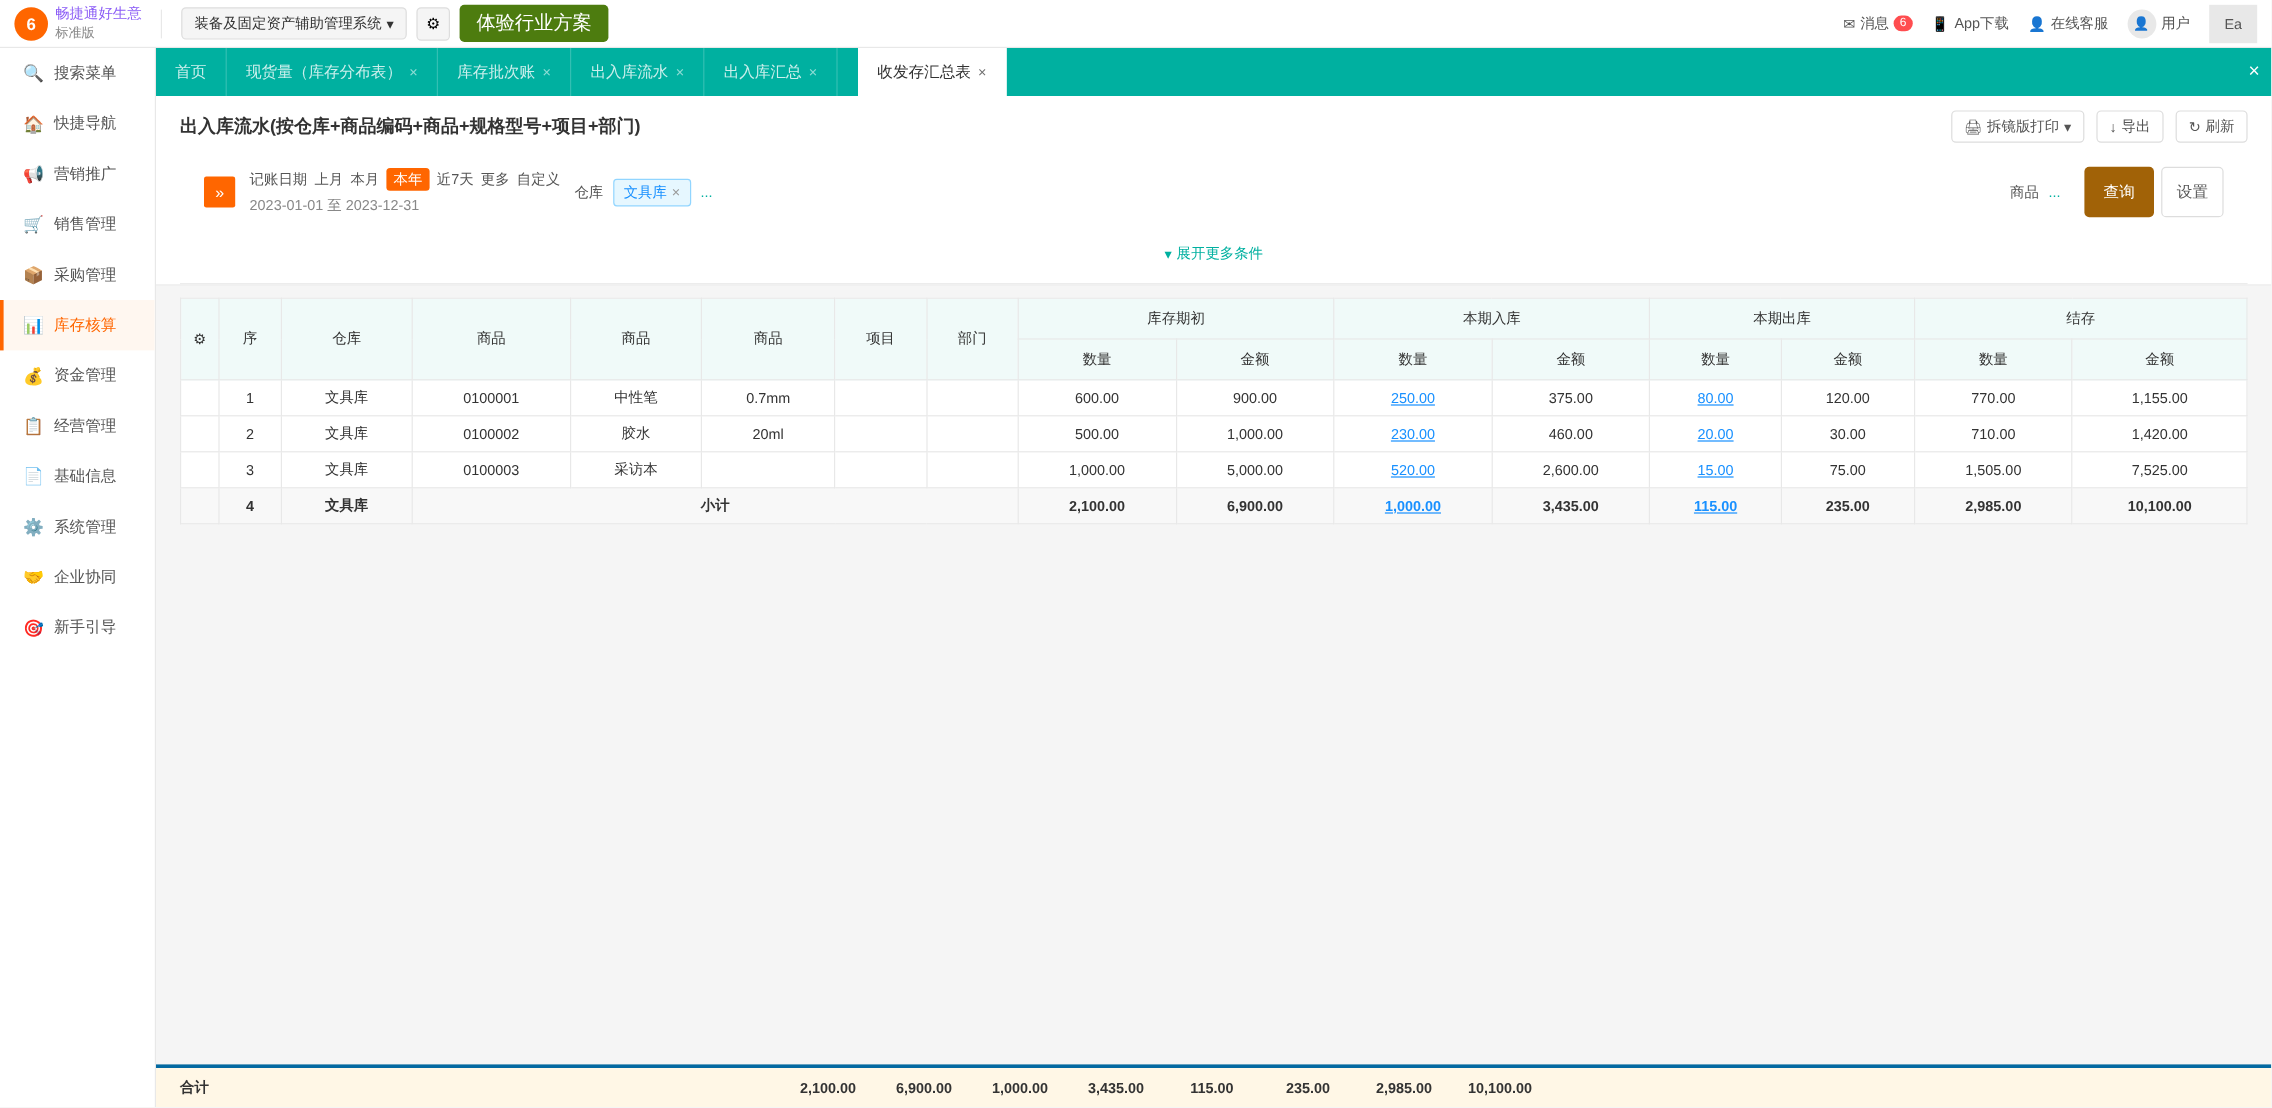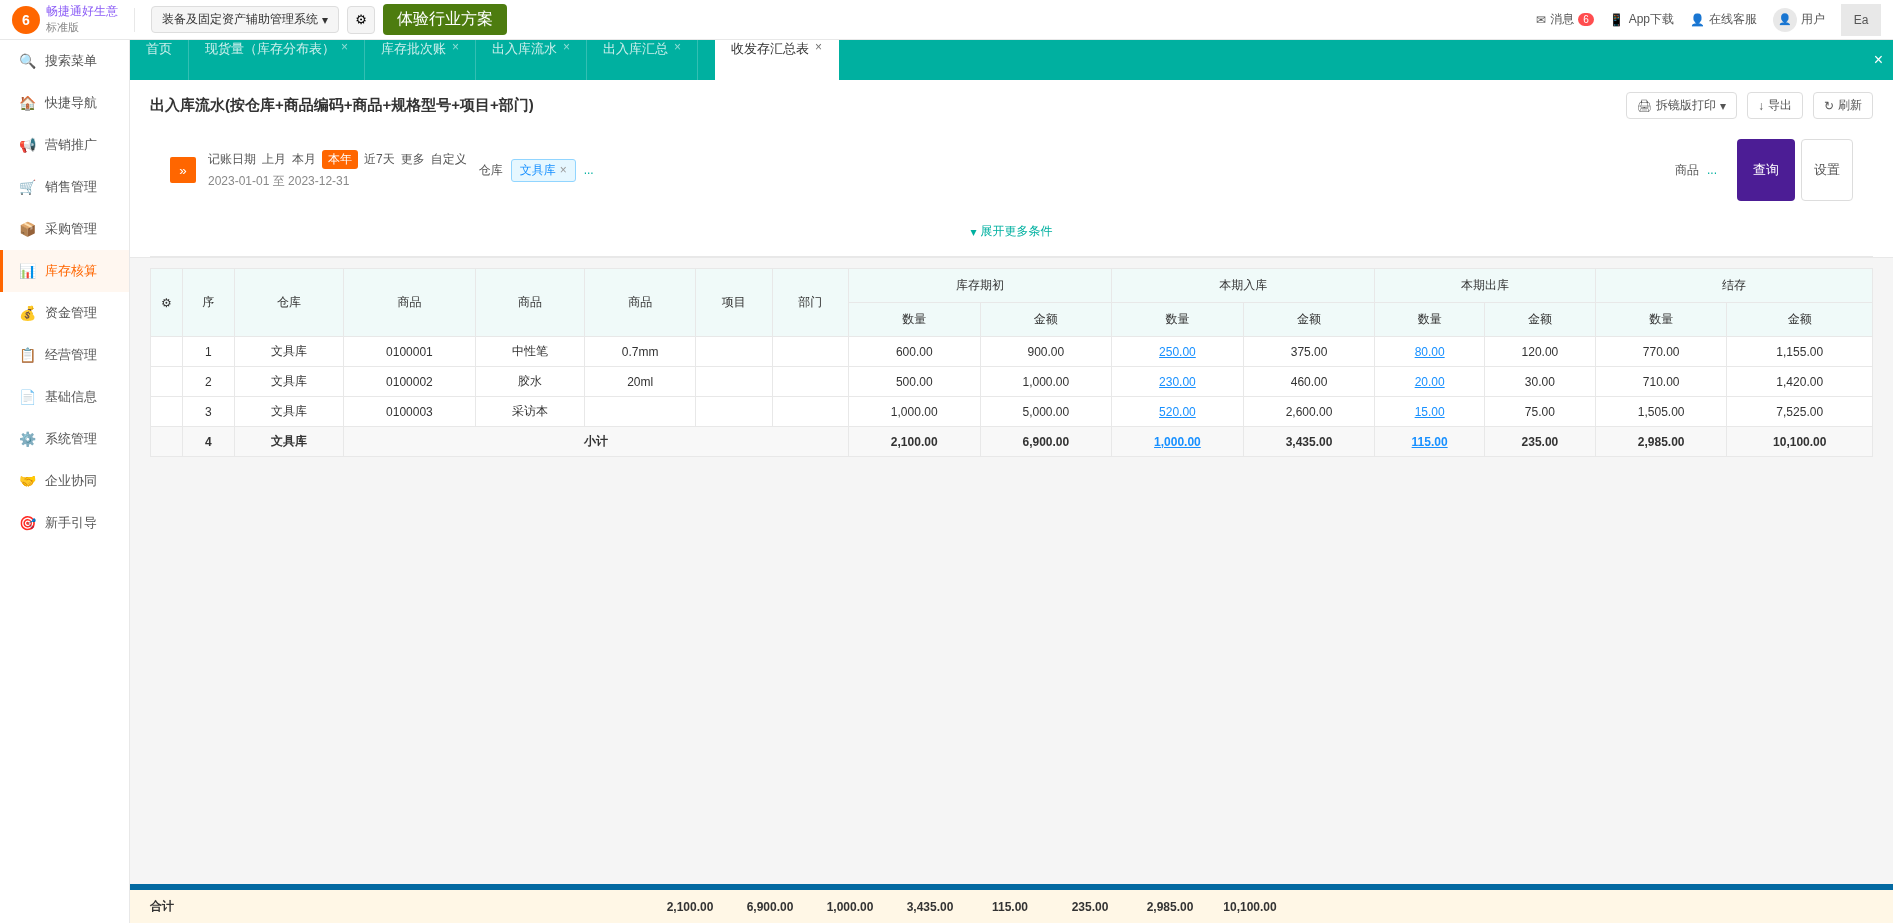"首页" .tab-item { align-items: none -> center }
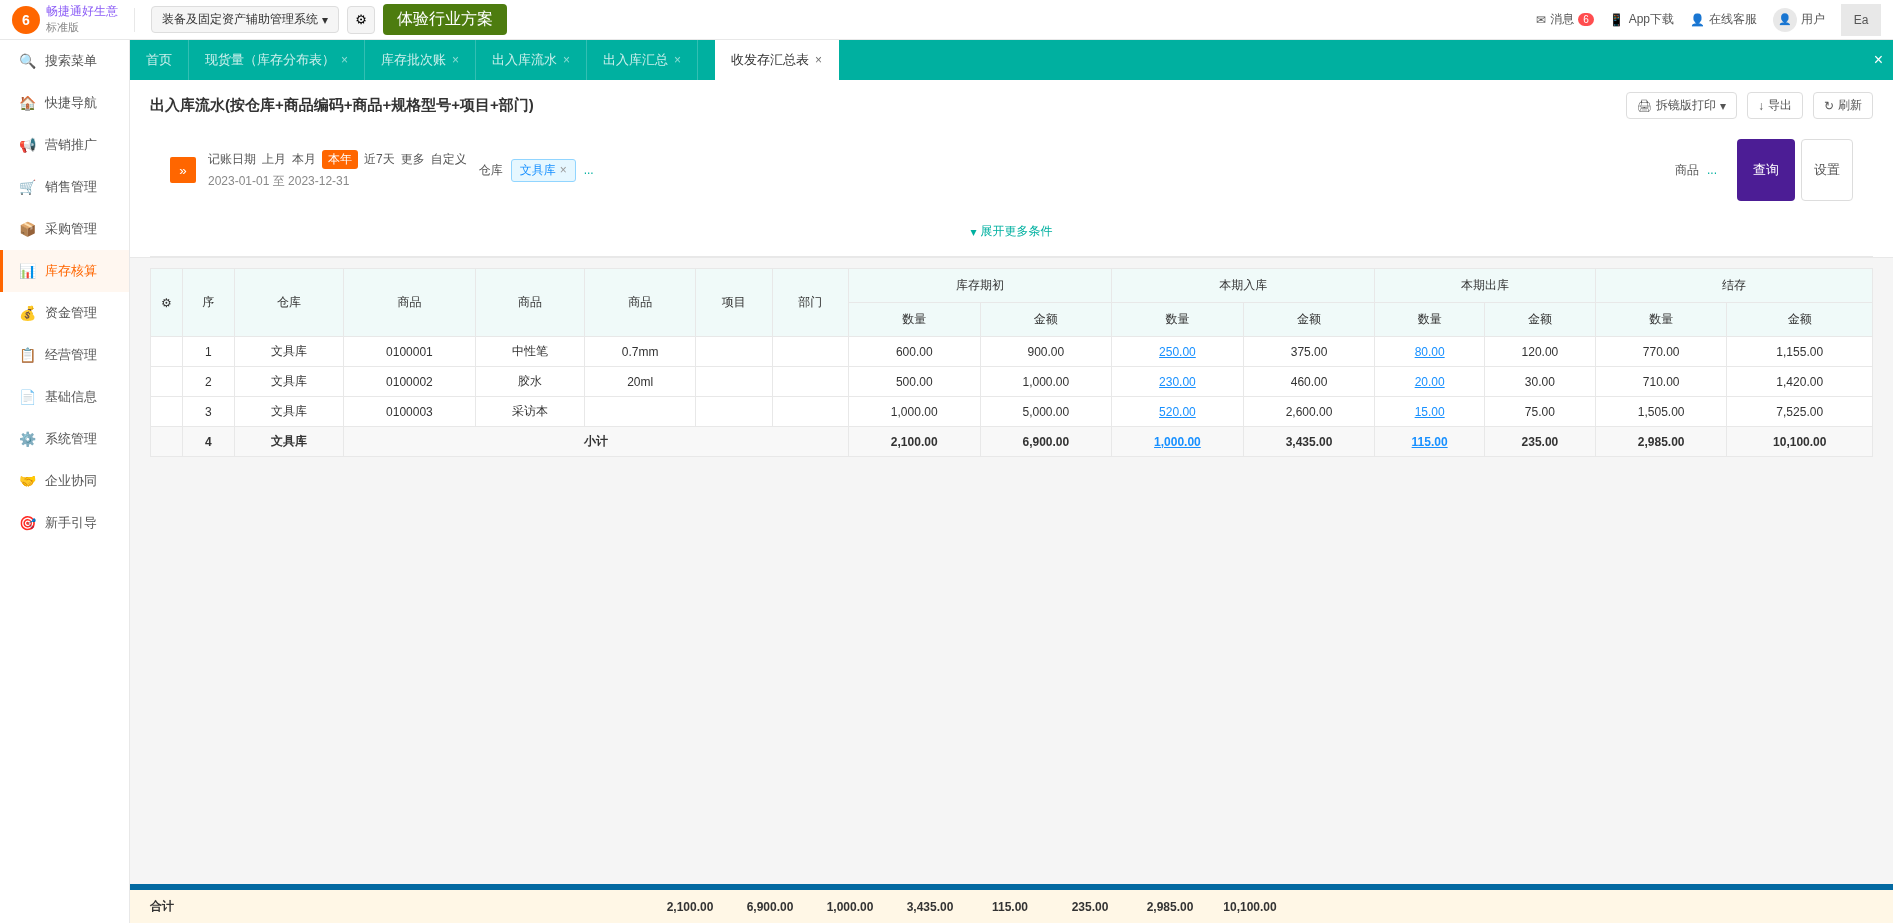"查询" .query-btn { background: #4c1d95 -> #a16207; padding: 22px 16px -> 12px 16px }
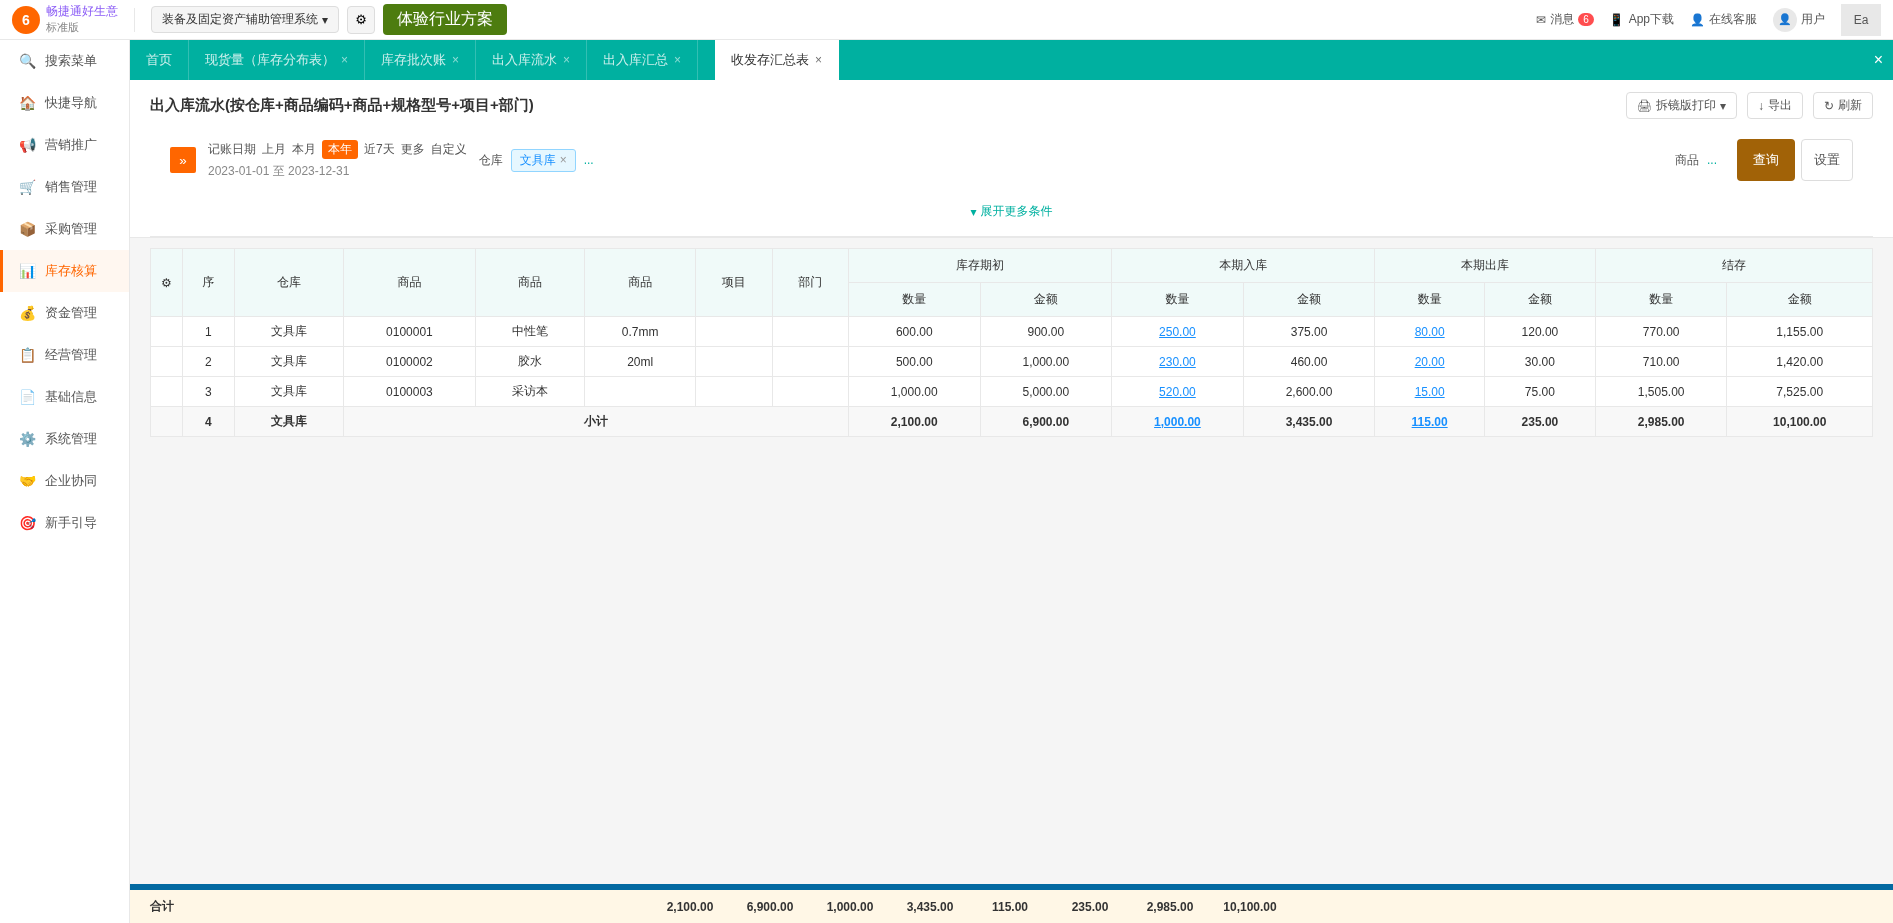"合计" .table-footer { border-top: 6px solid #0369a1 -> 3px solid #0369a1 }
